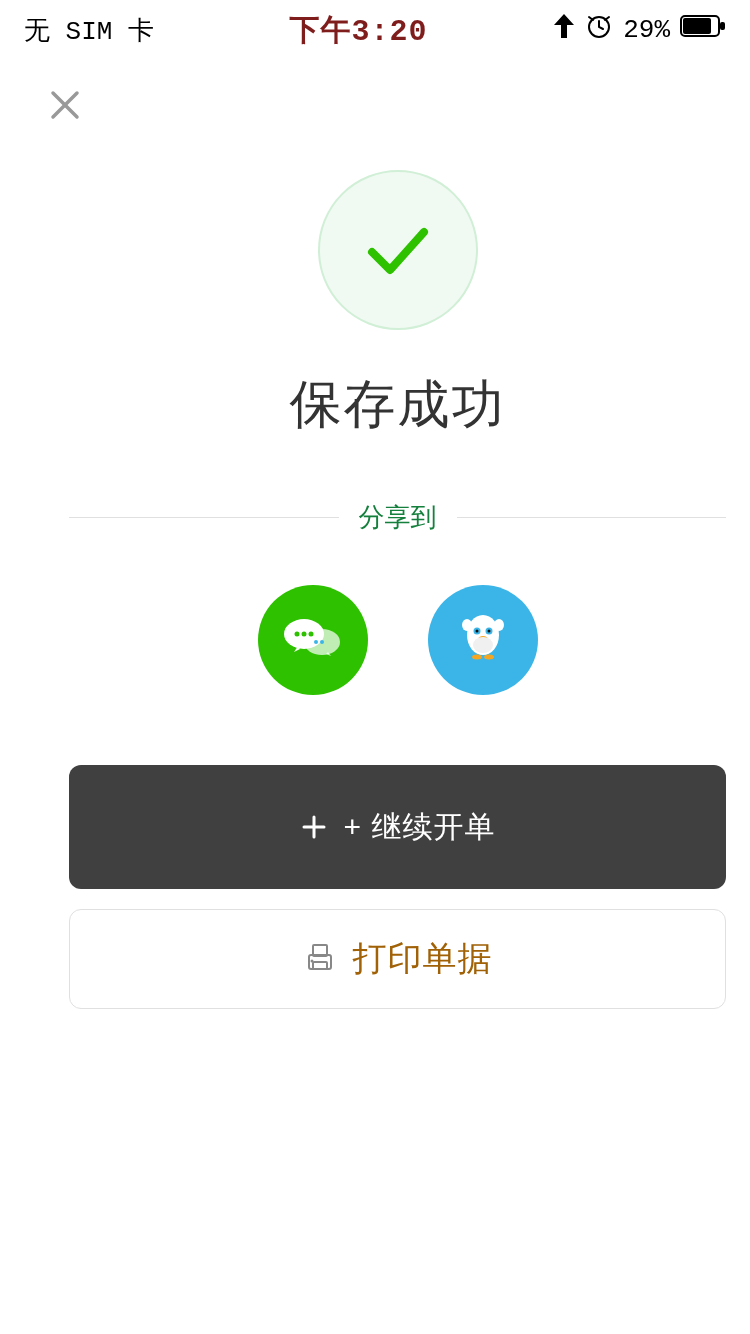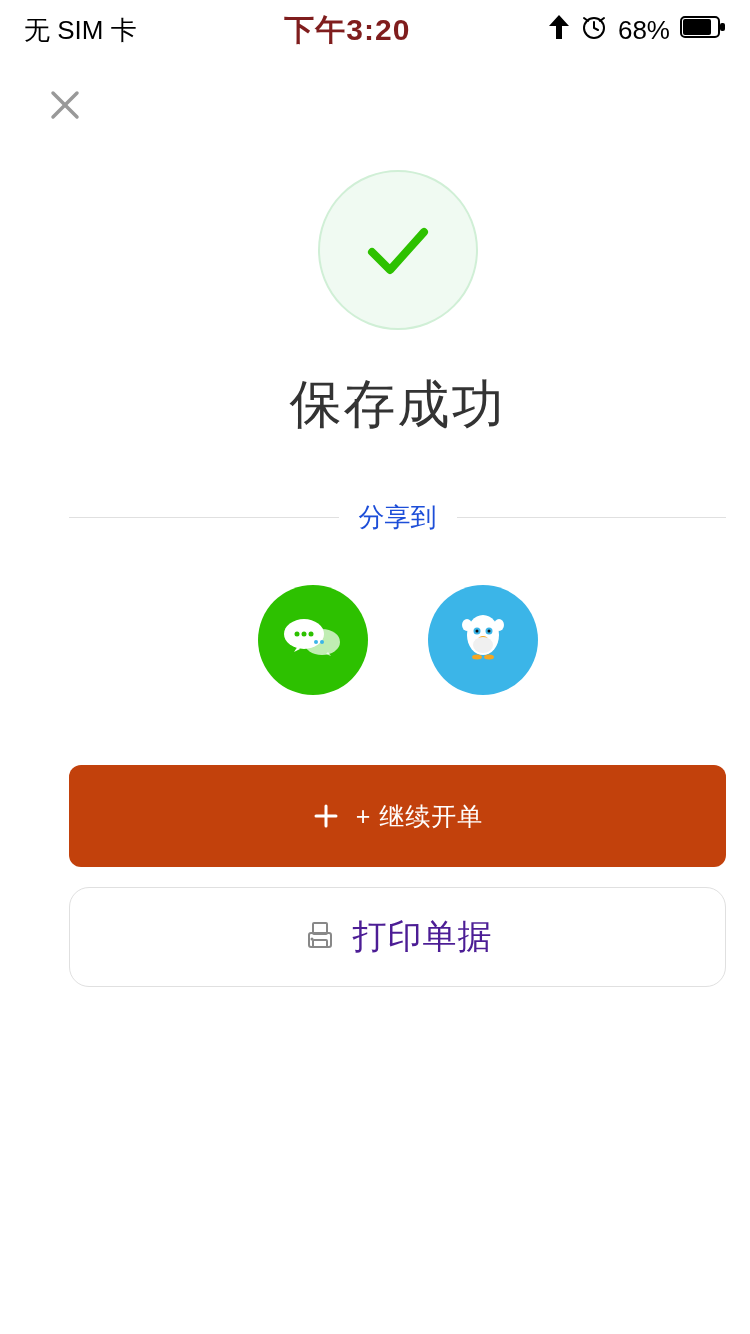"无 SIM 卡" .status-bar { font-family: none -> Liberation Mono, monospace }
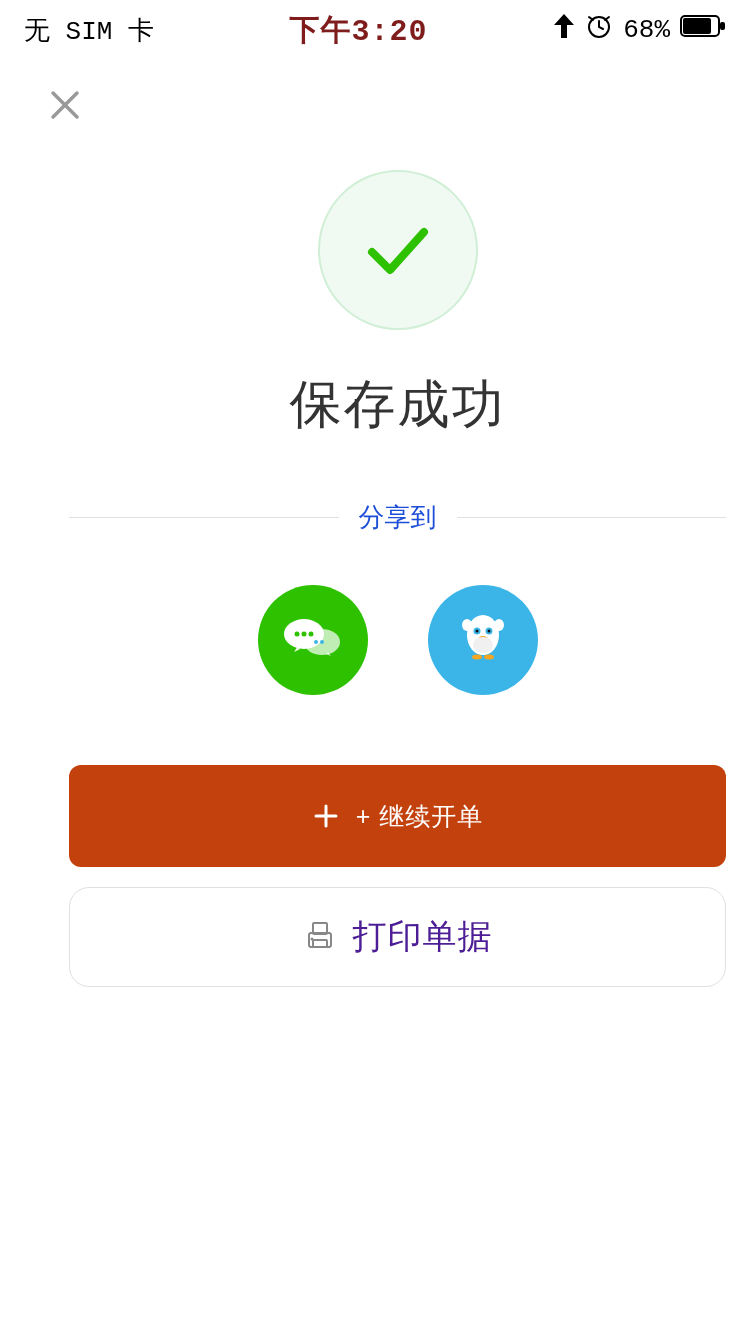"68%" span { text: 68% -> 29% }
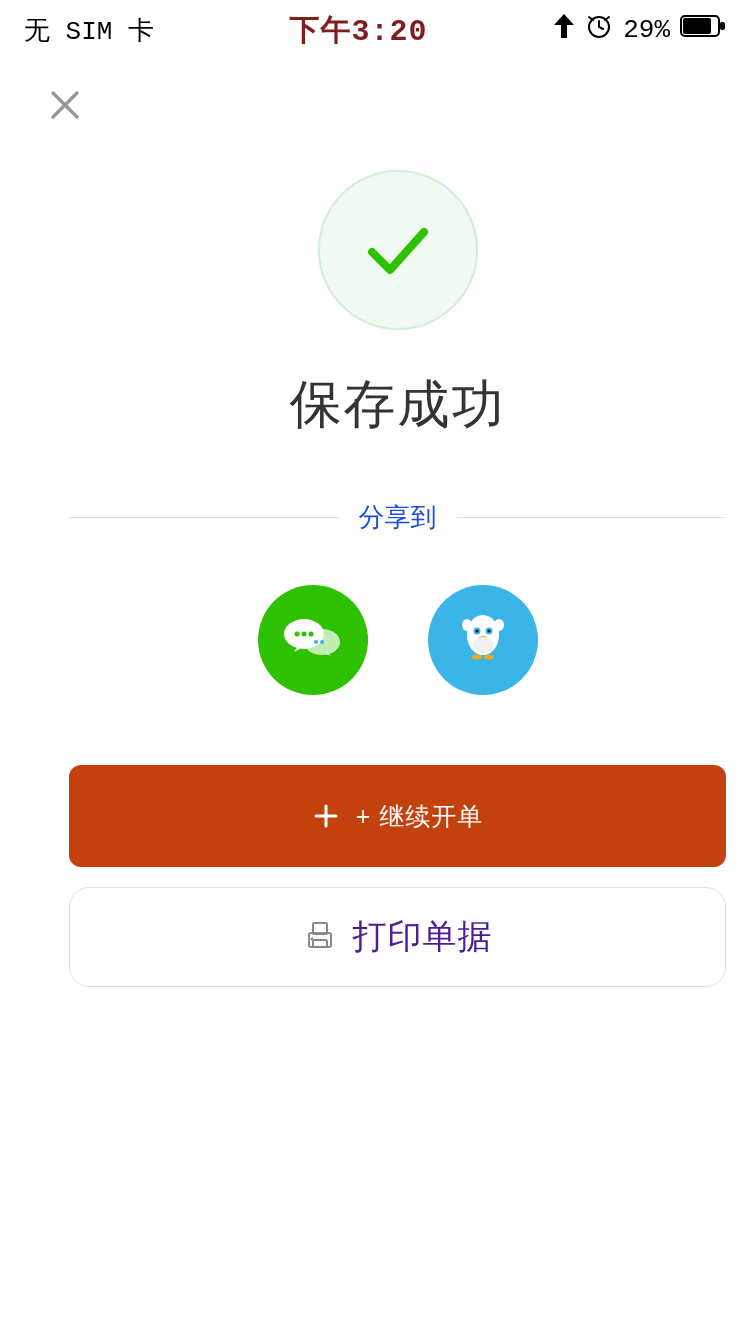"分享到" .share-label { color: #1d4ed8 -> #15803d }
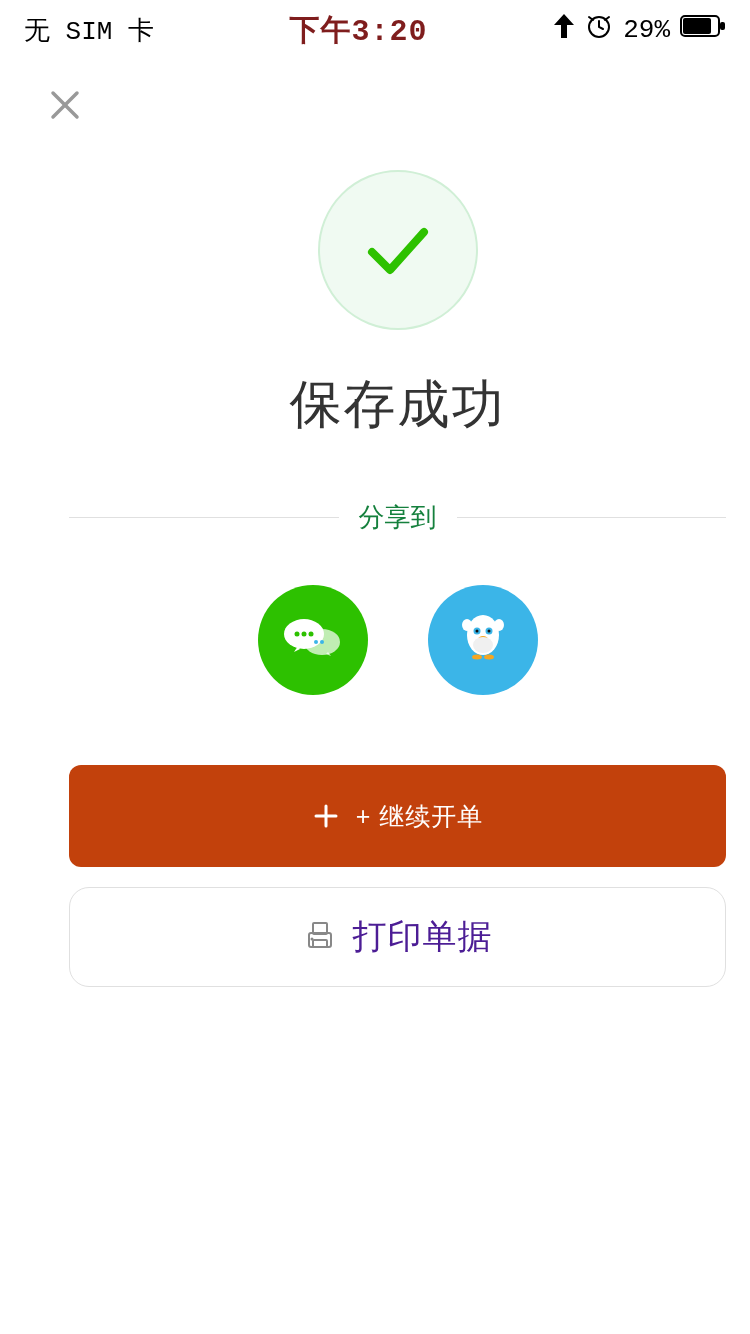"+ 继续开单" .btn-primary { background: #c2410c -> #404040; font-size: 25px -> 30px; height: 102px -> 124px }
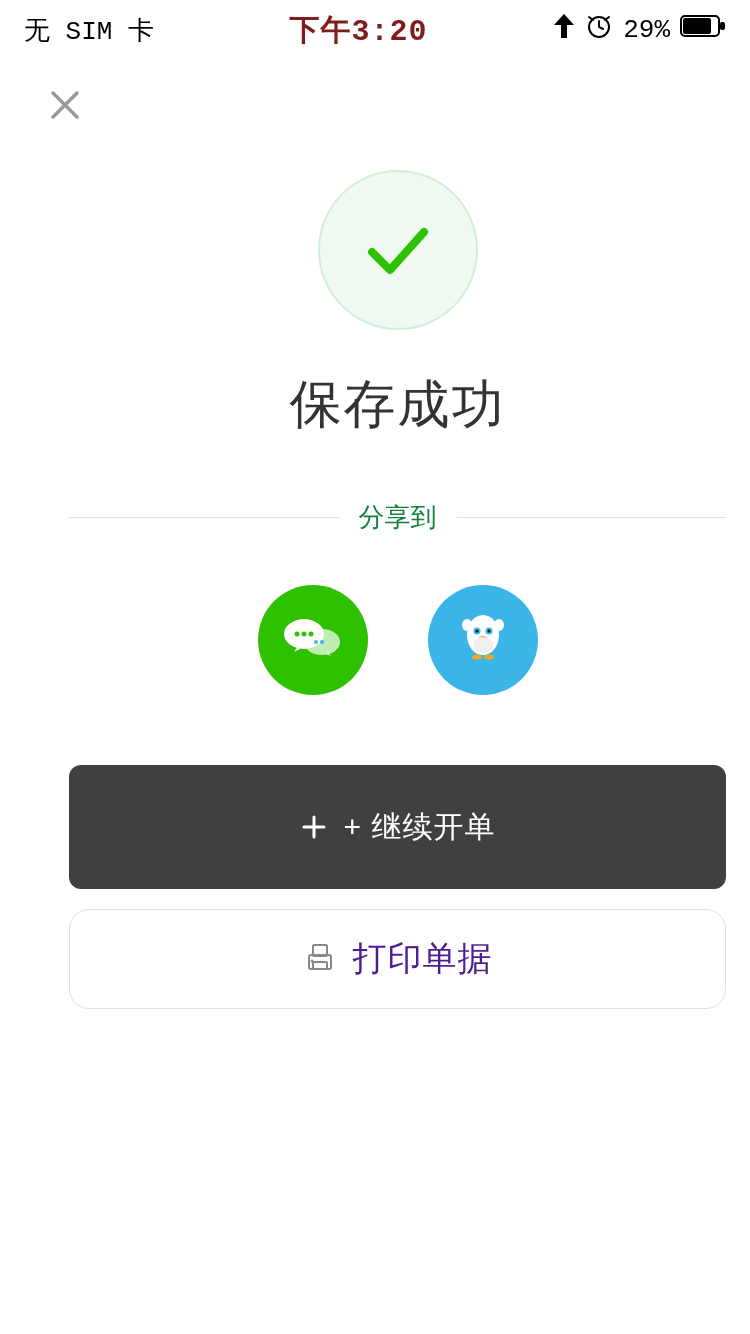"打印单据" .btn-secondary { border-radius: 20px -> 12px; color: #4c1d95 -> #a16207 }
